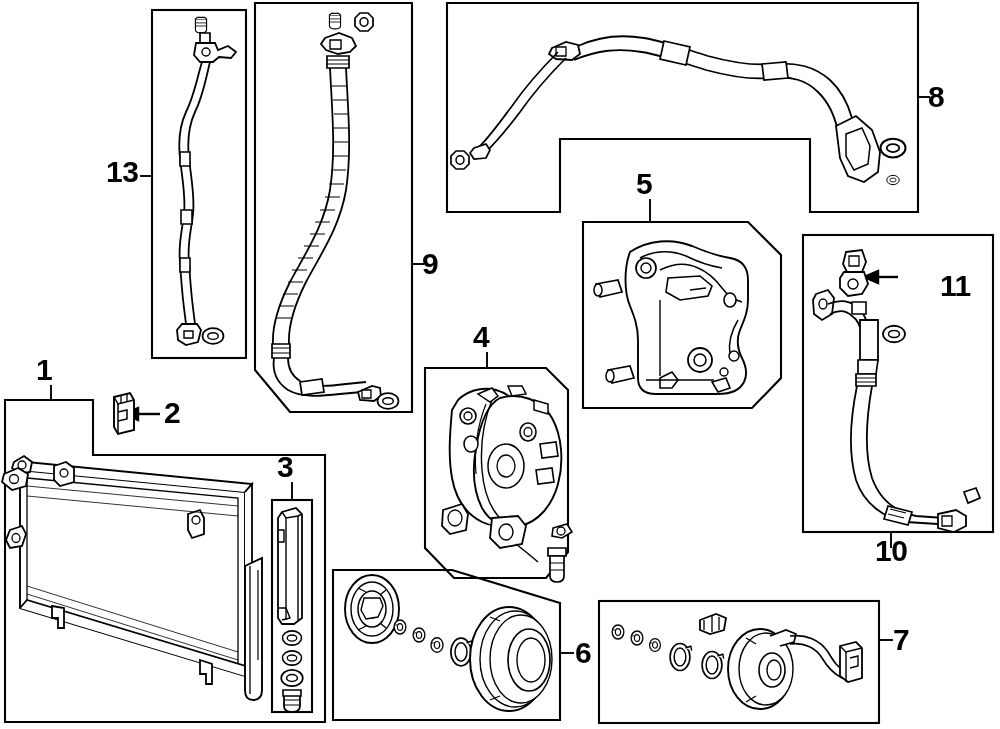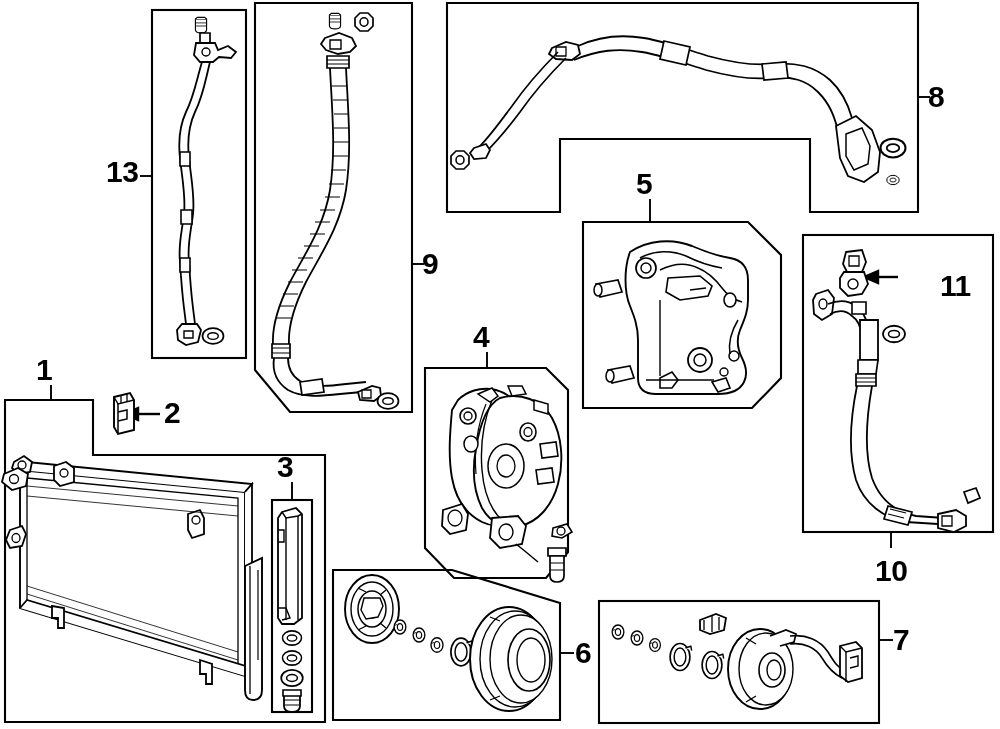"10" div.callout { top: 556px -> 536px }
